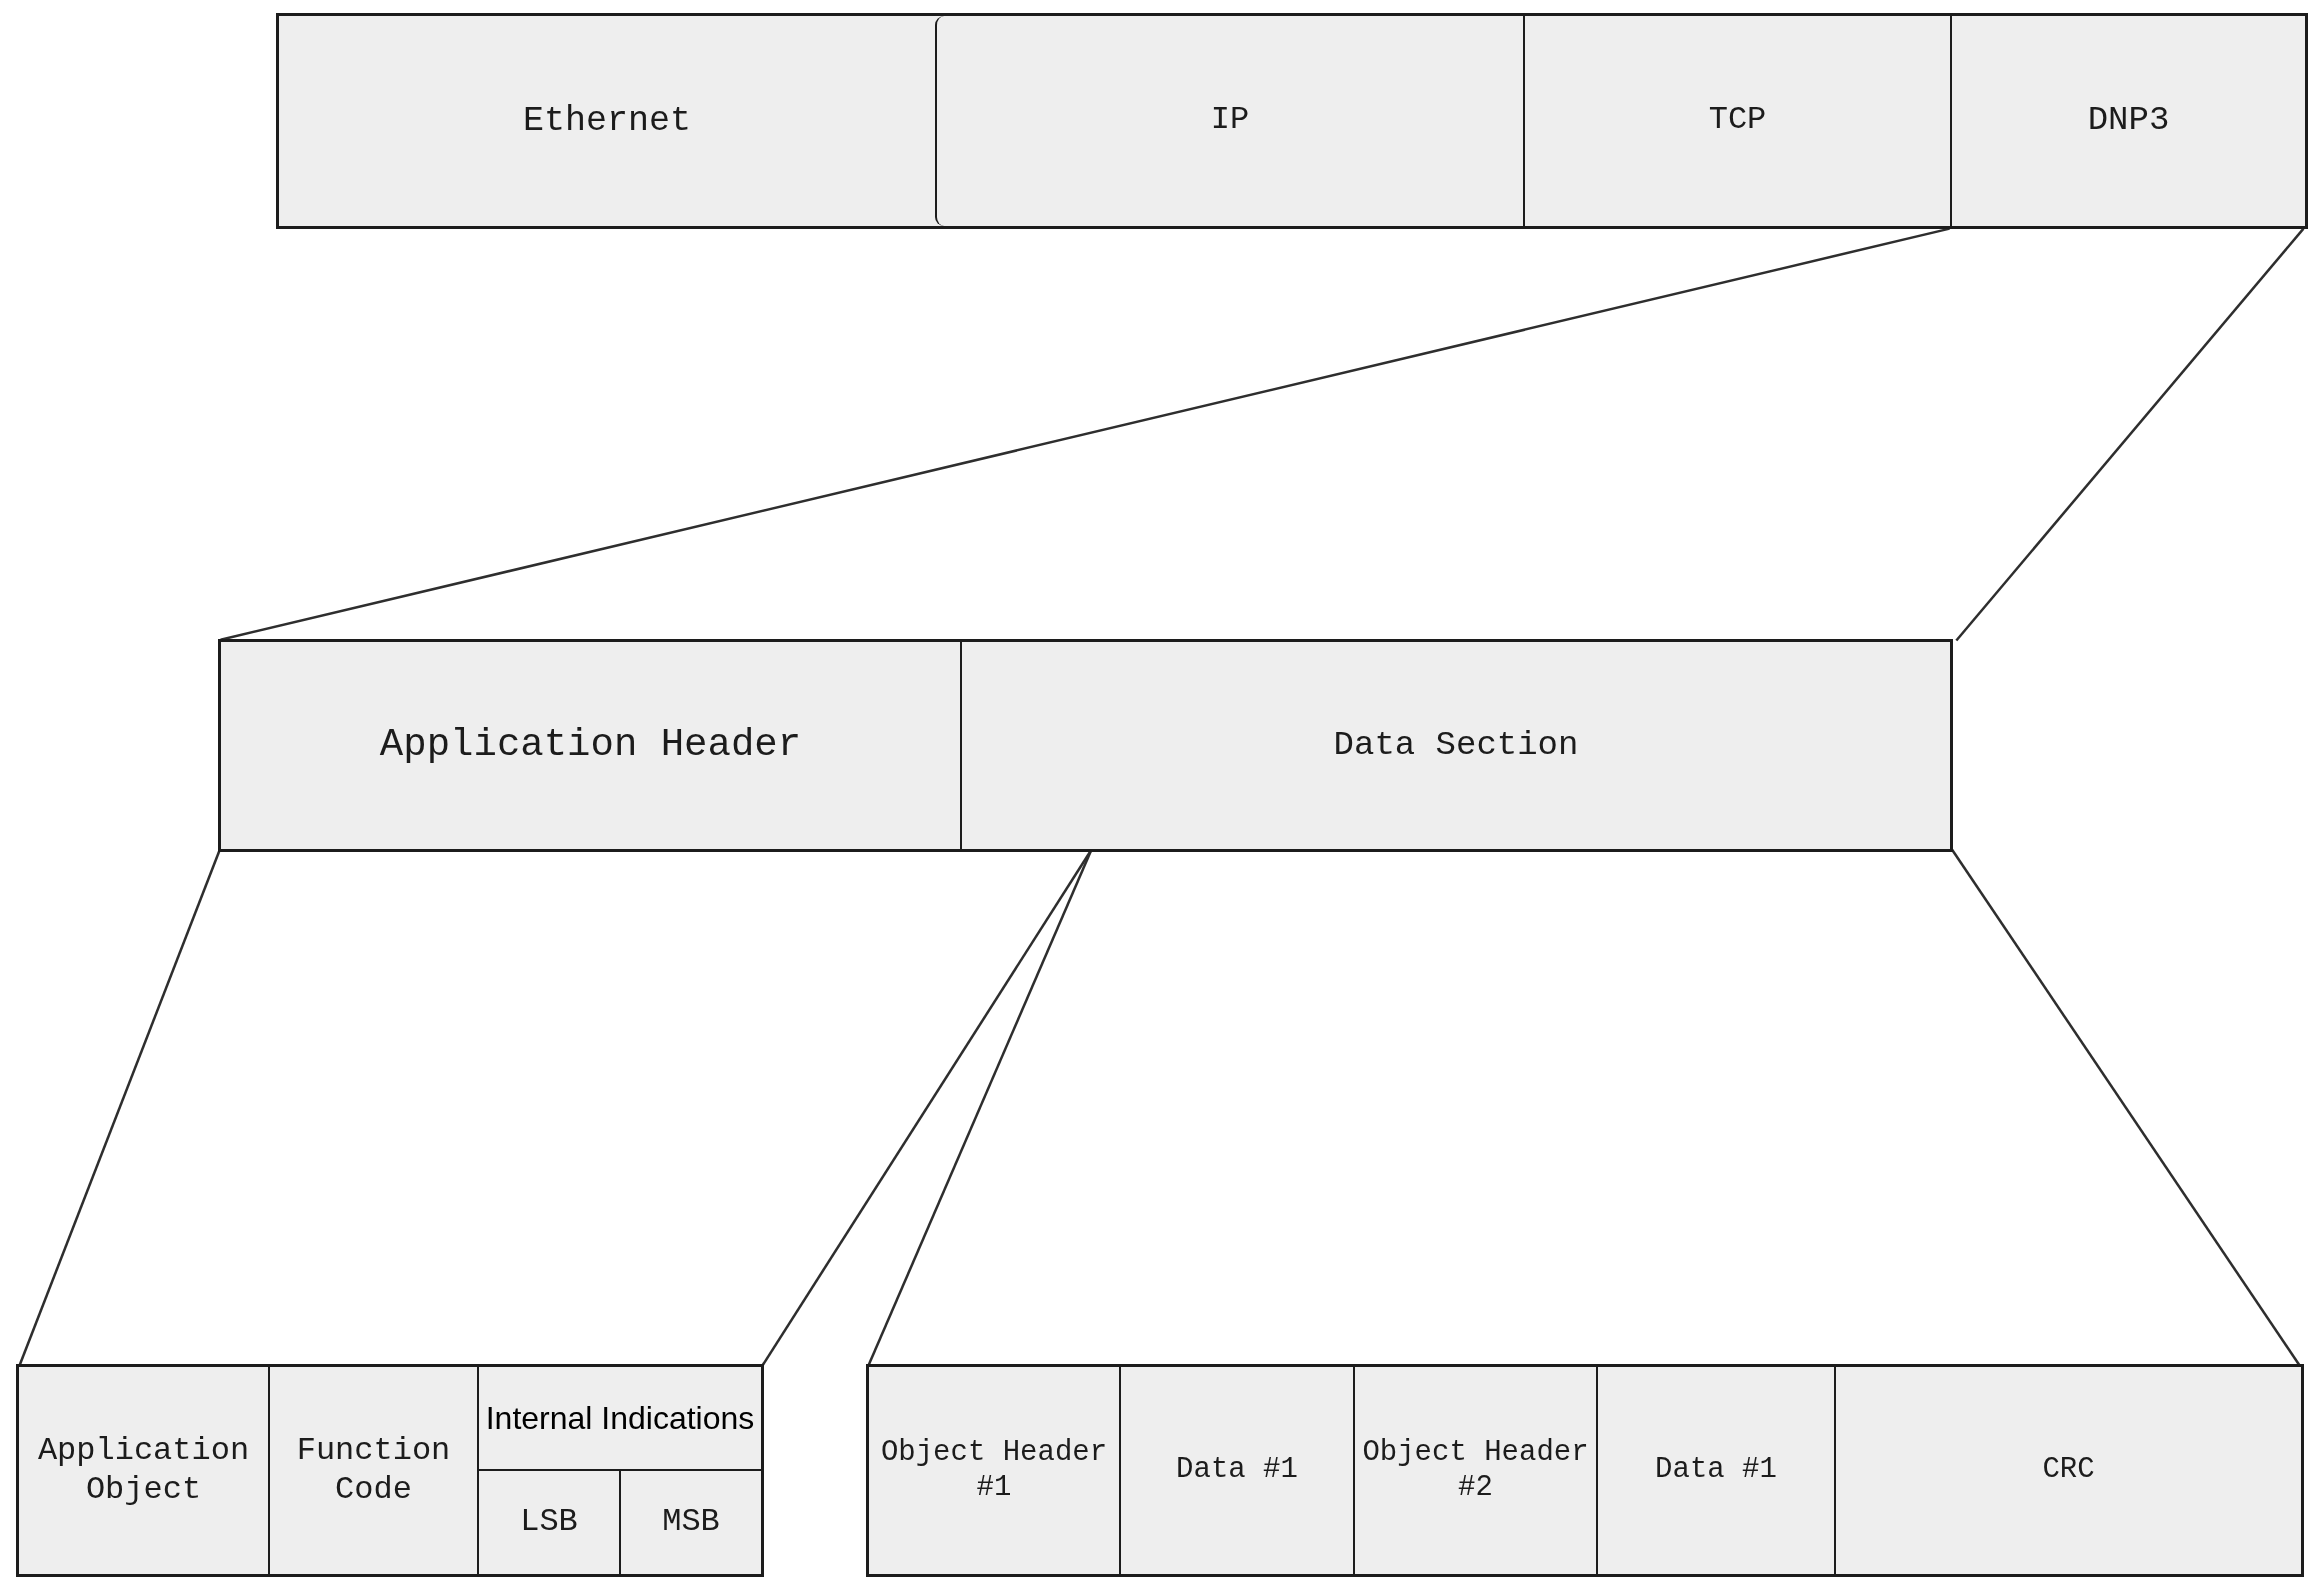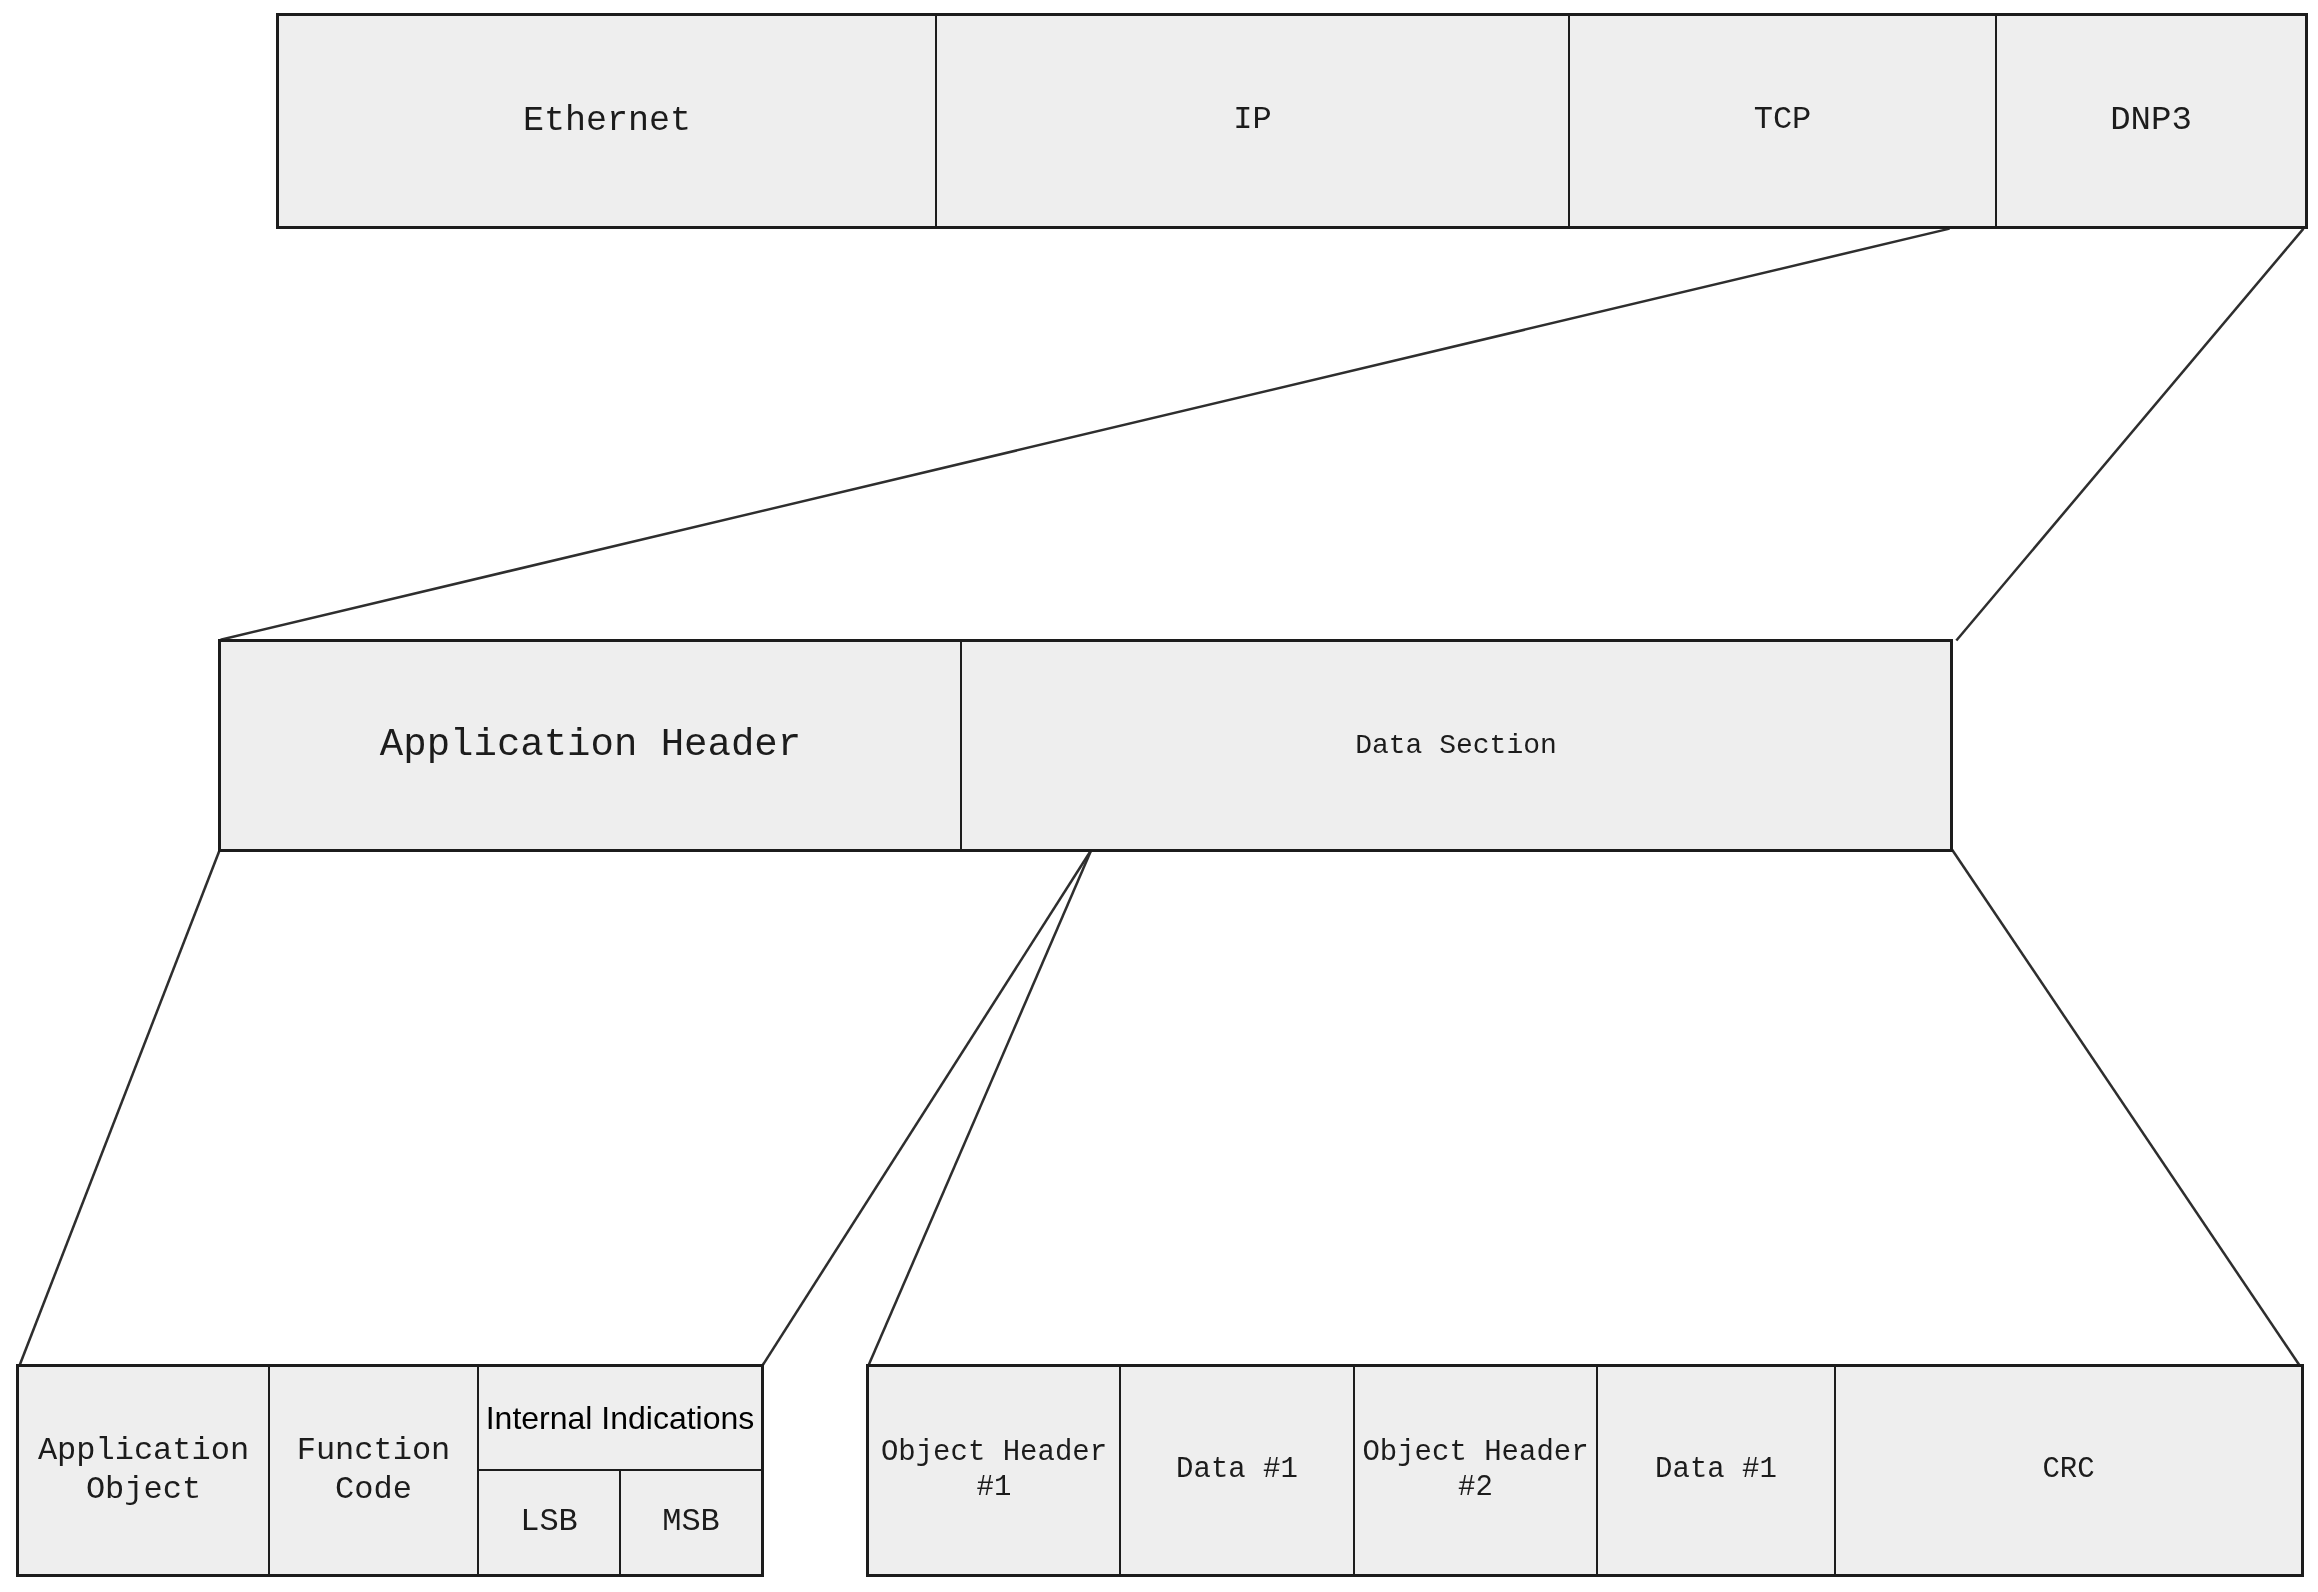"IP" .top-row .c1 { border-radius: none -> 9px; width: 633px -> 588px }
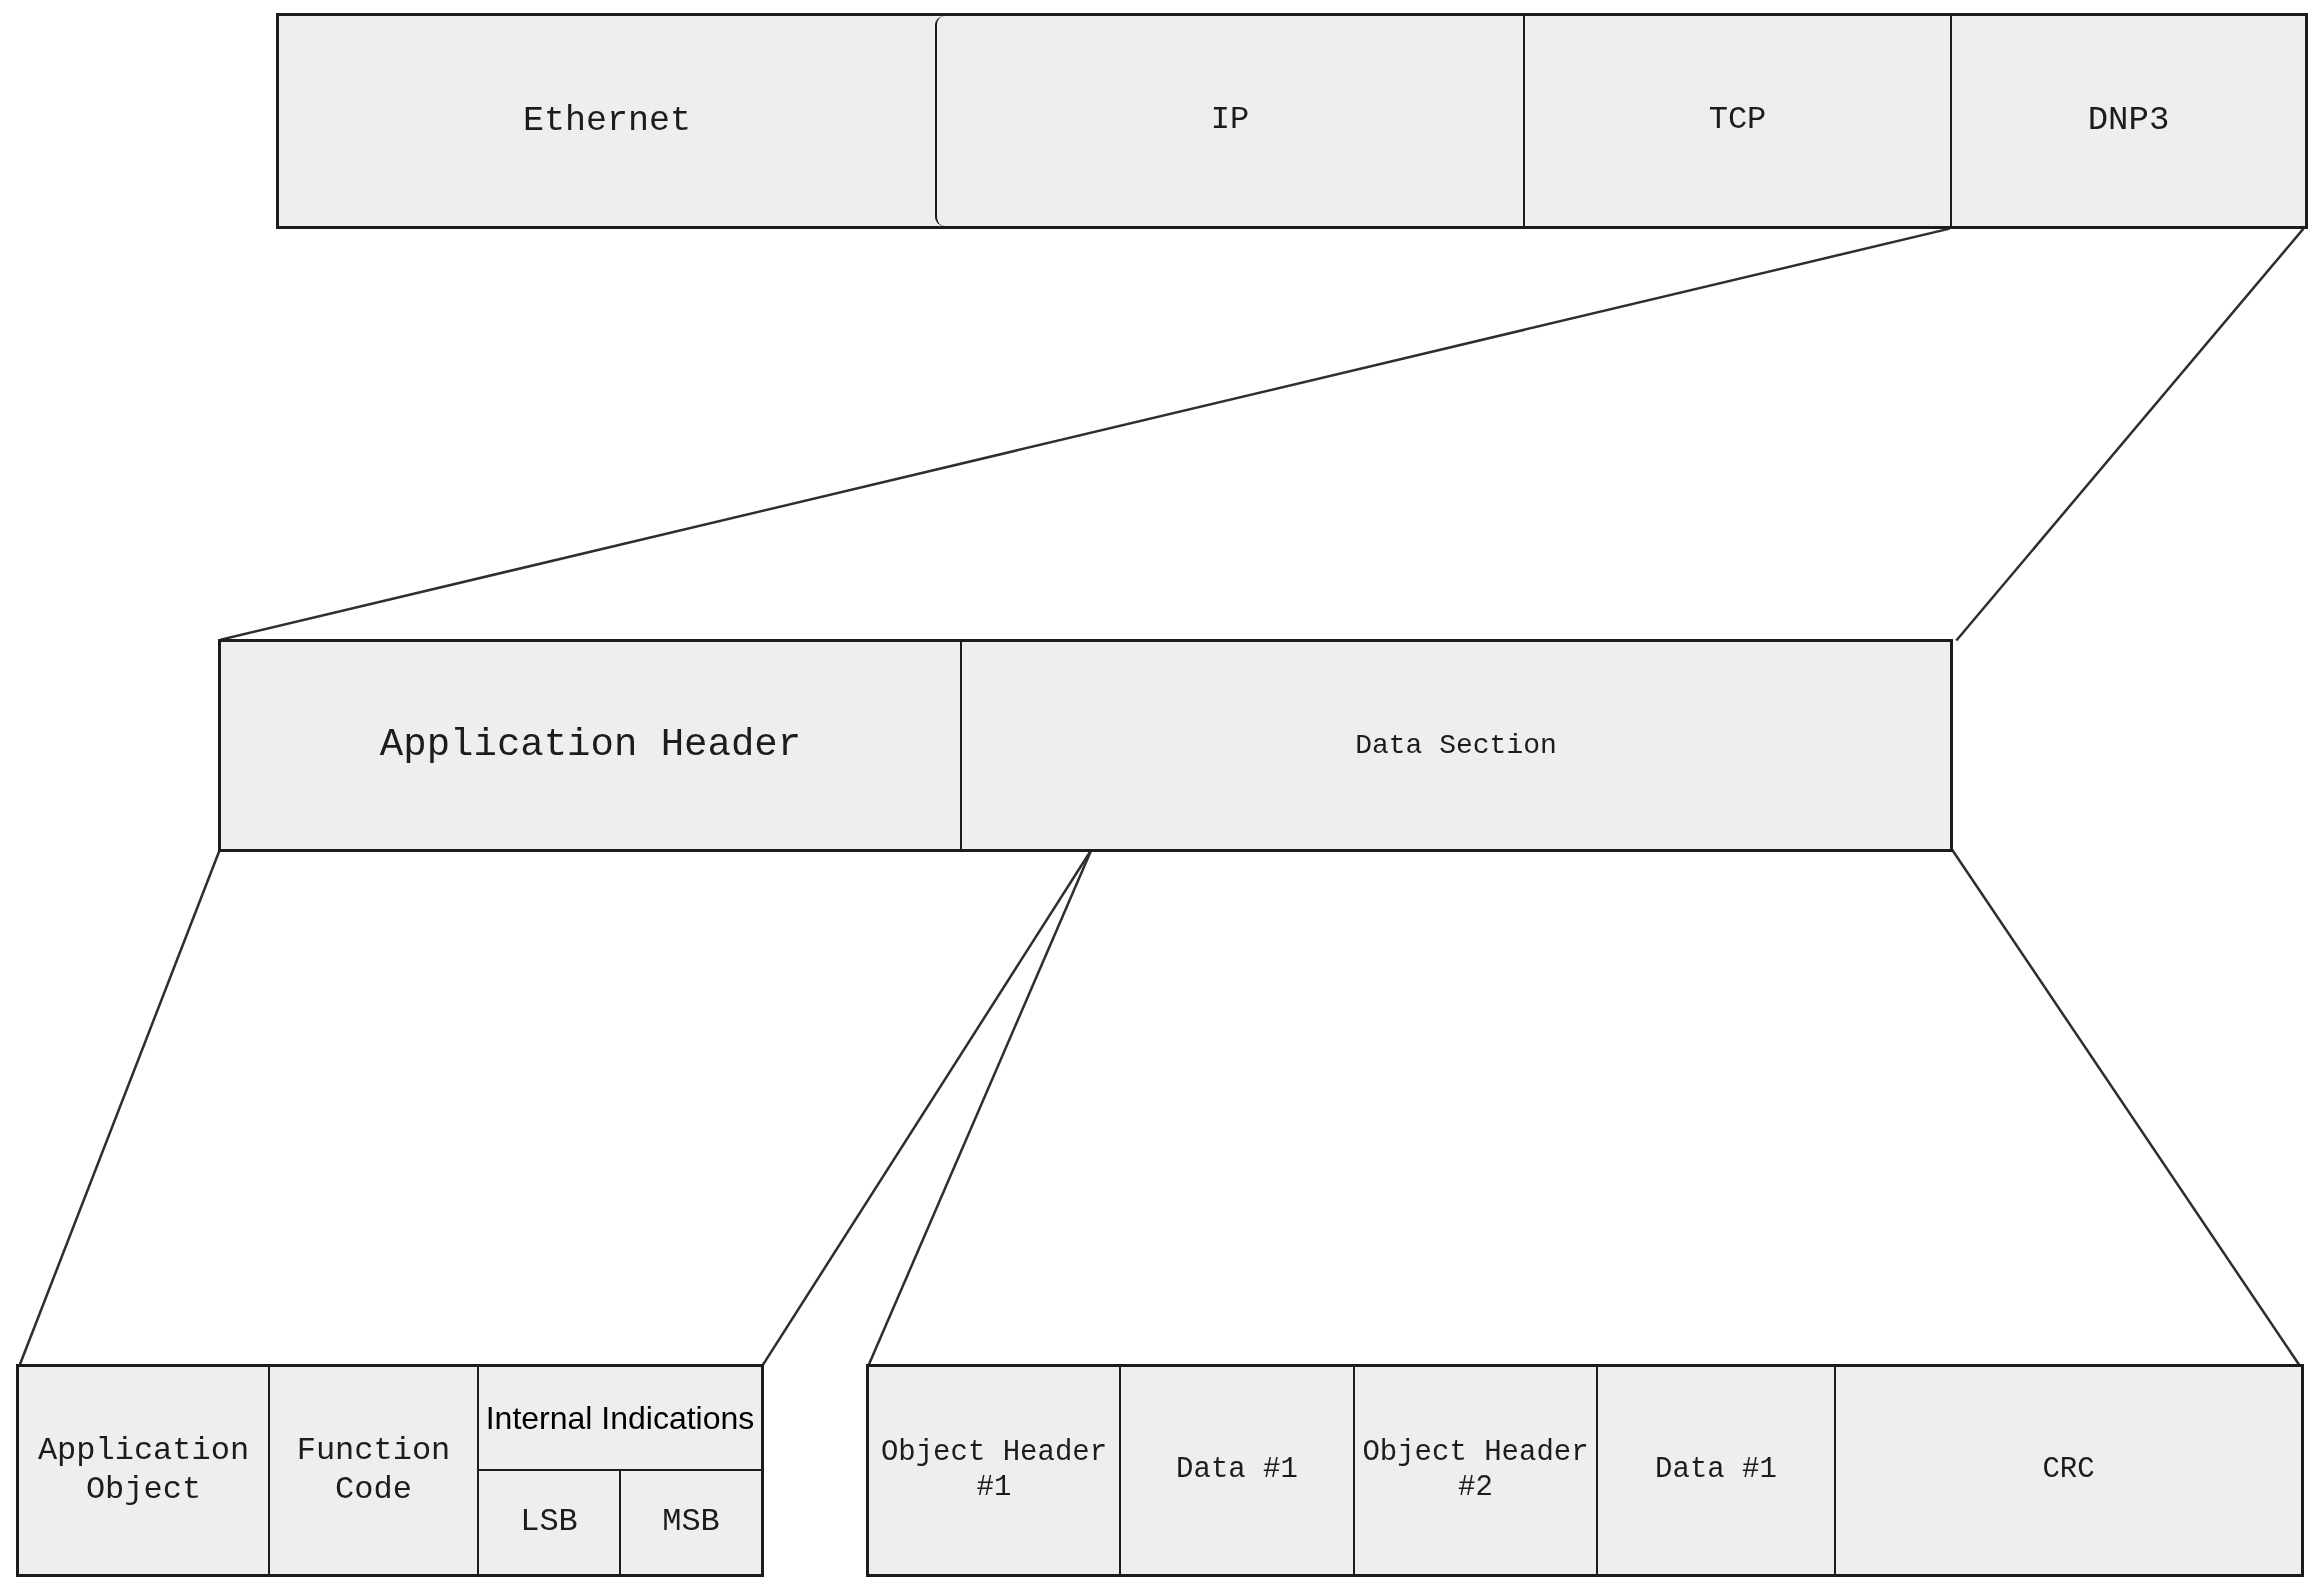"Data Section" .mid-row .c1 { font-size: 28px -> 34px }
